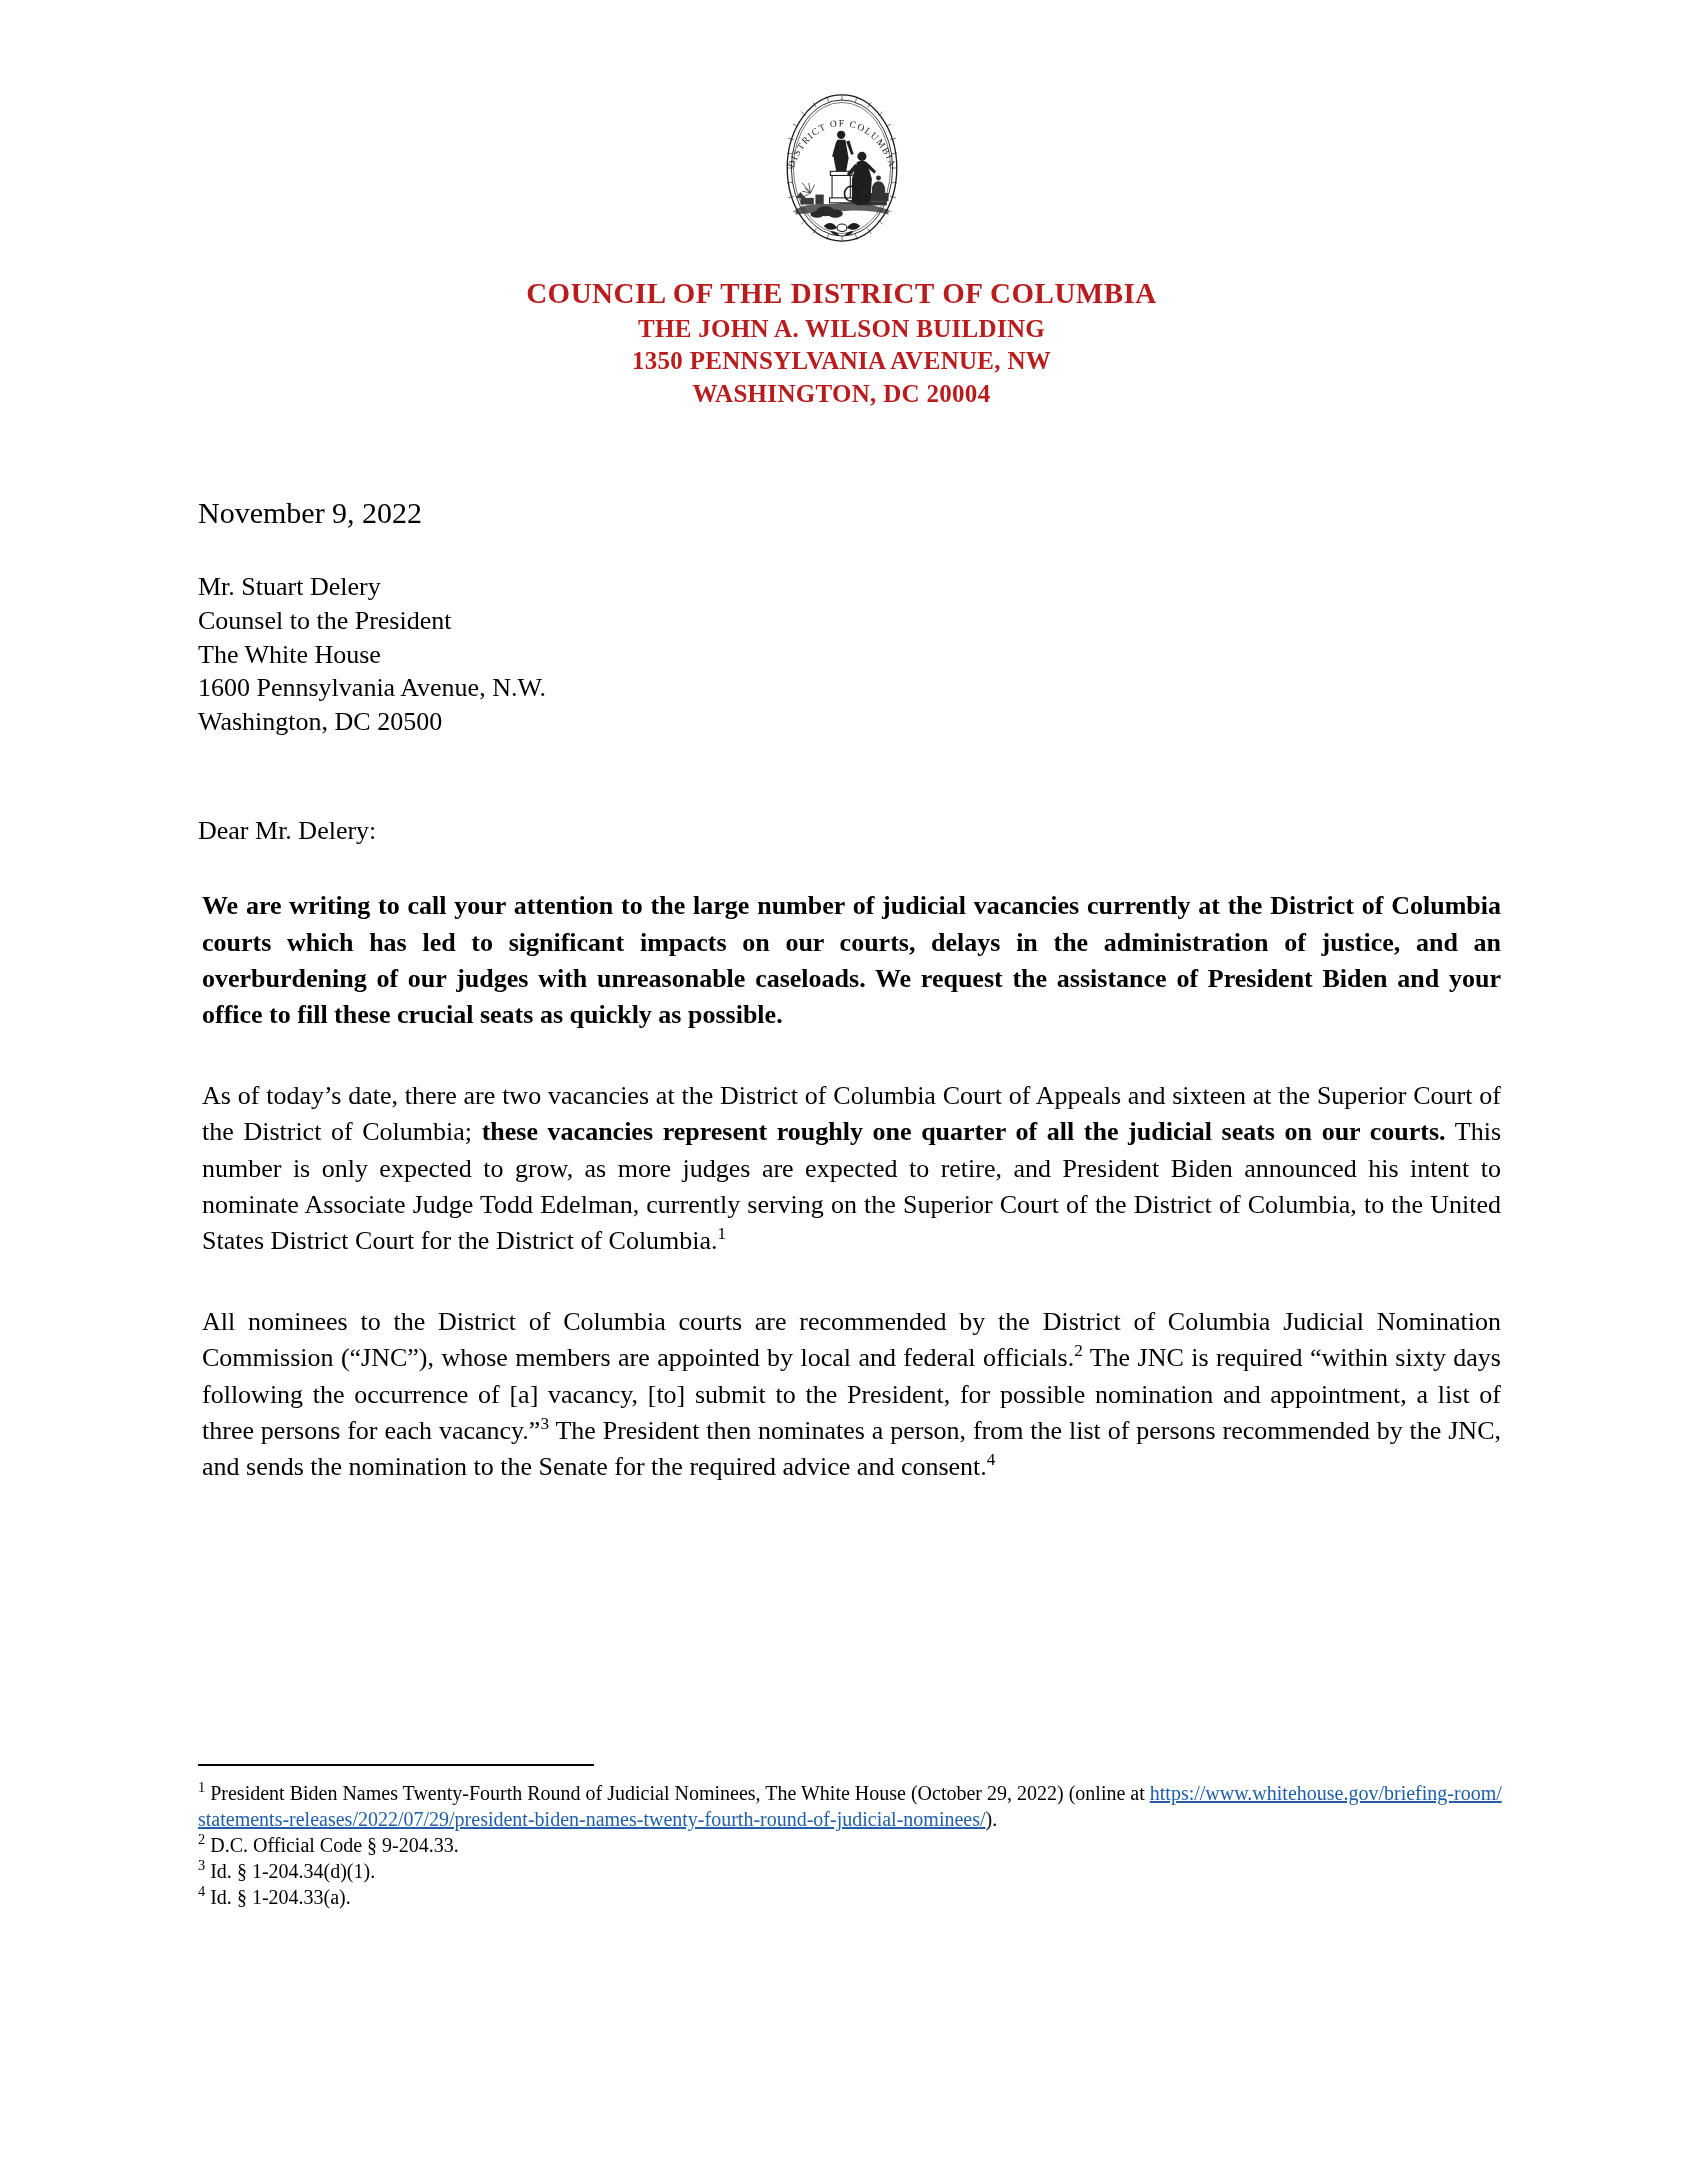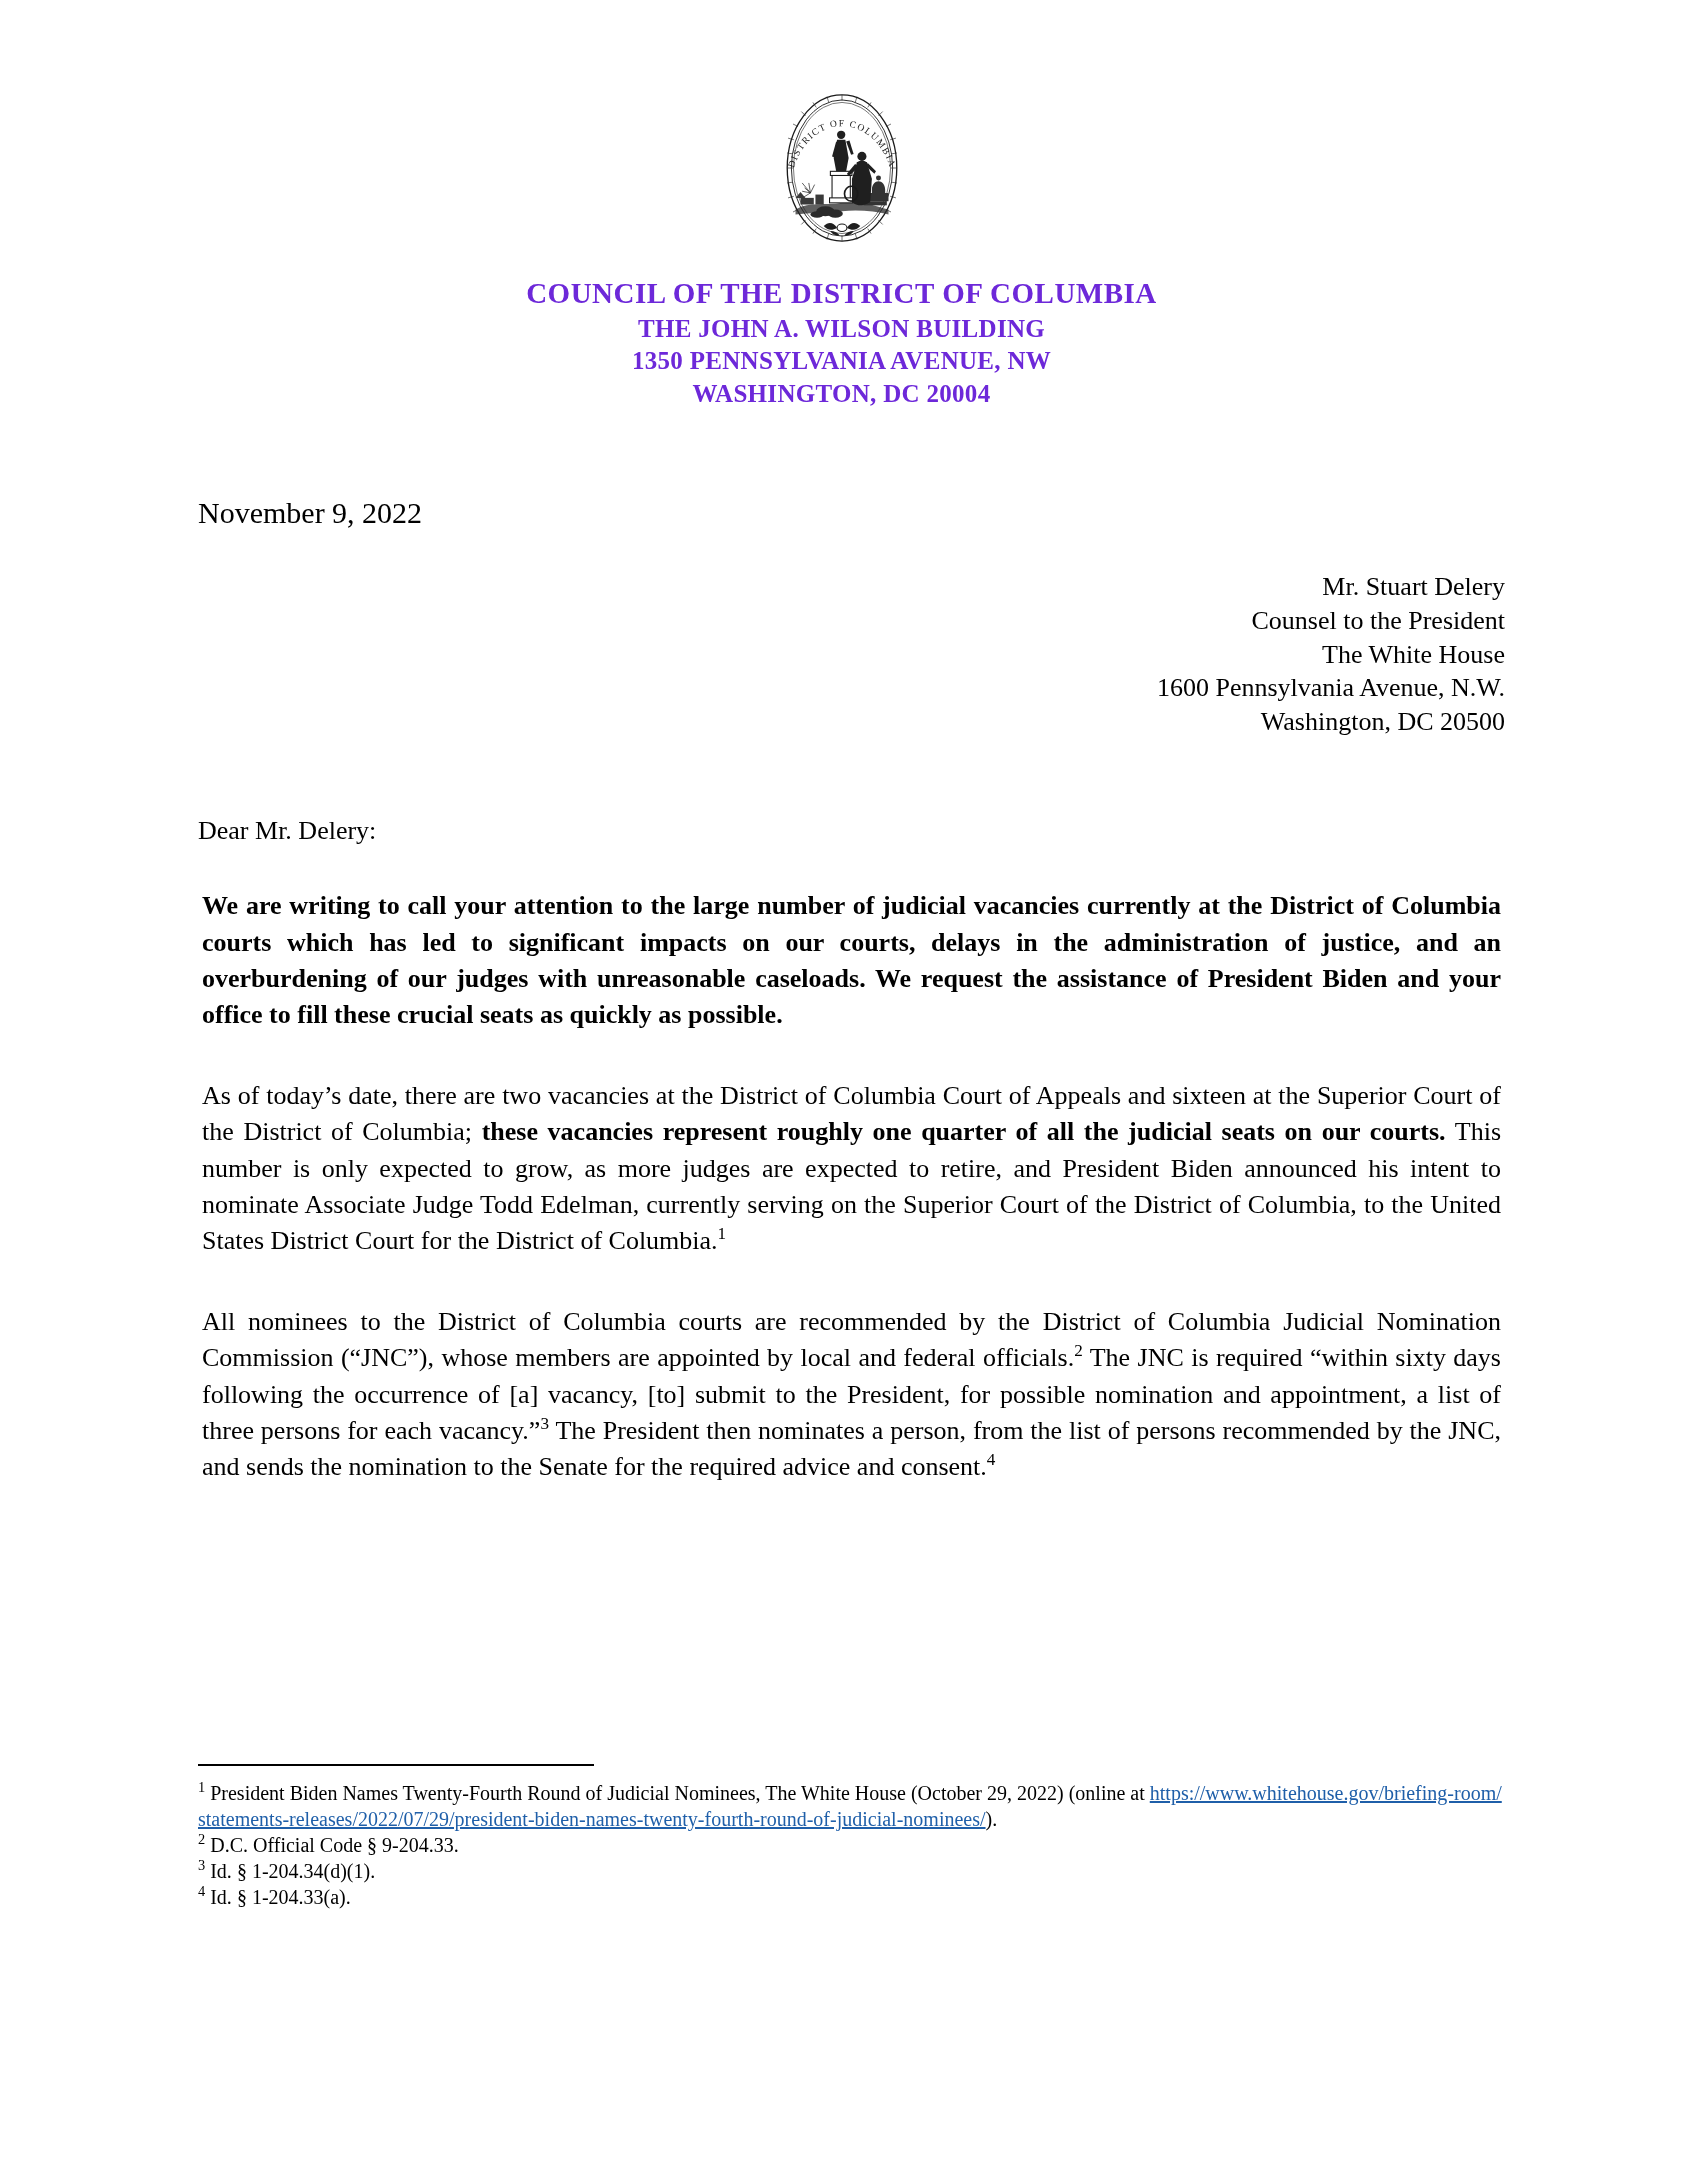"COUNCIL OF THE DISTRICT OF" .org-lines { color: #6d28d9 -> #b91c1c }
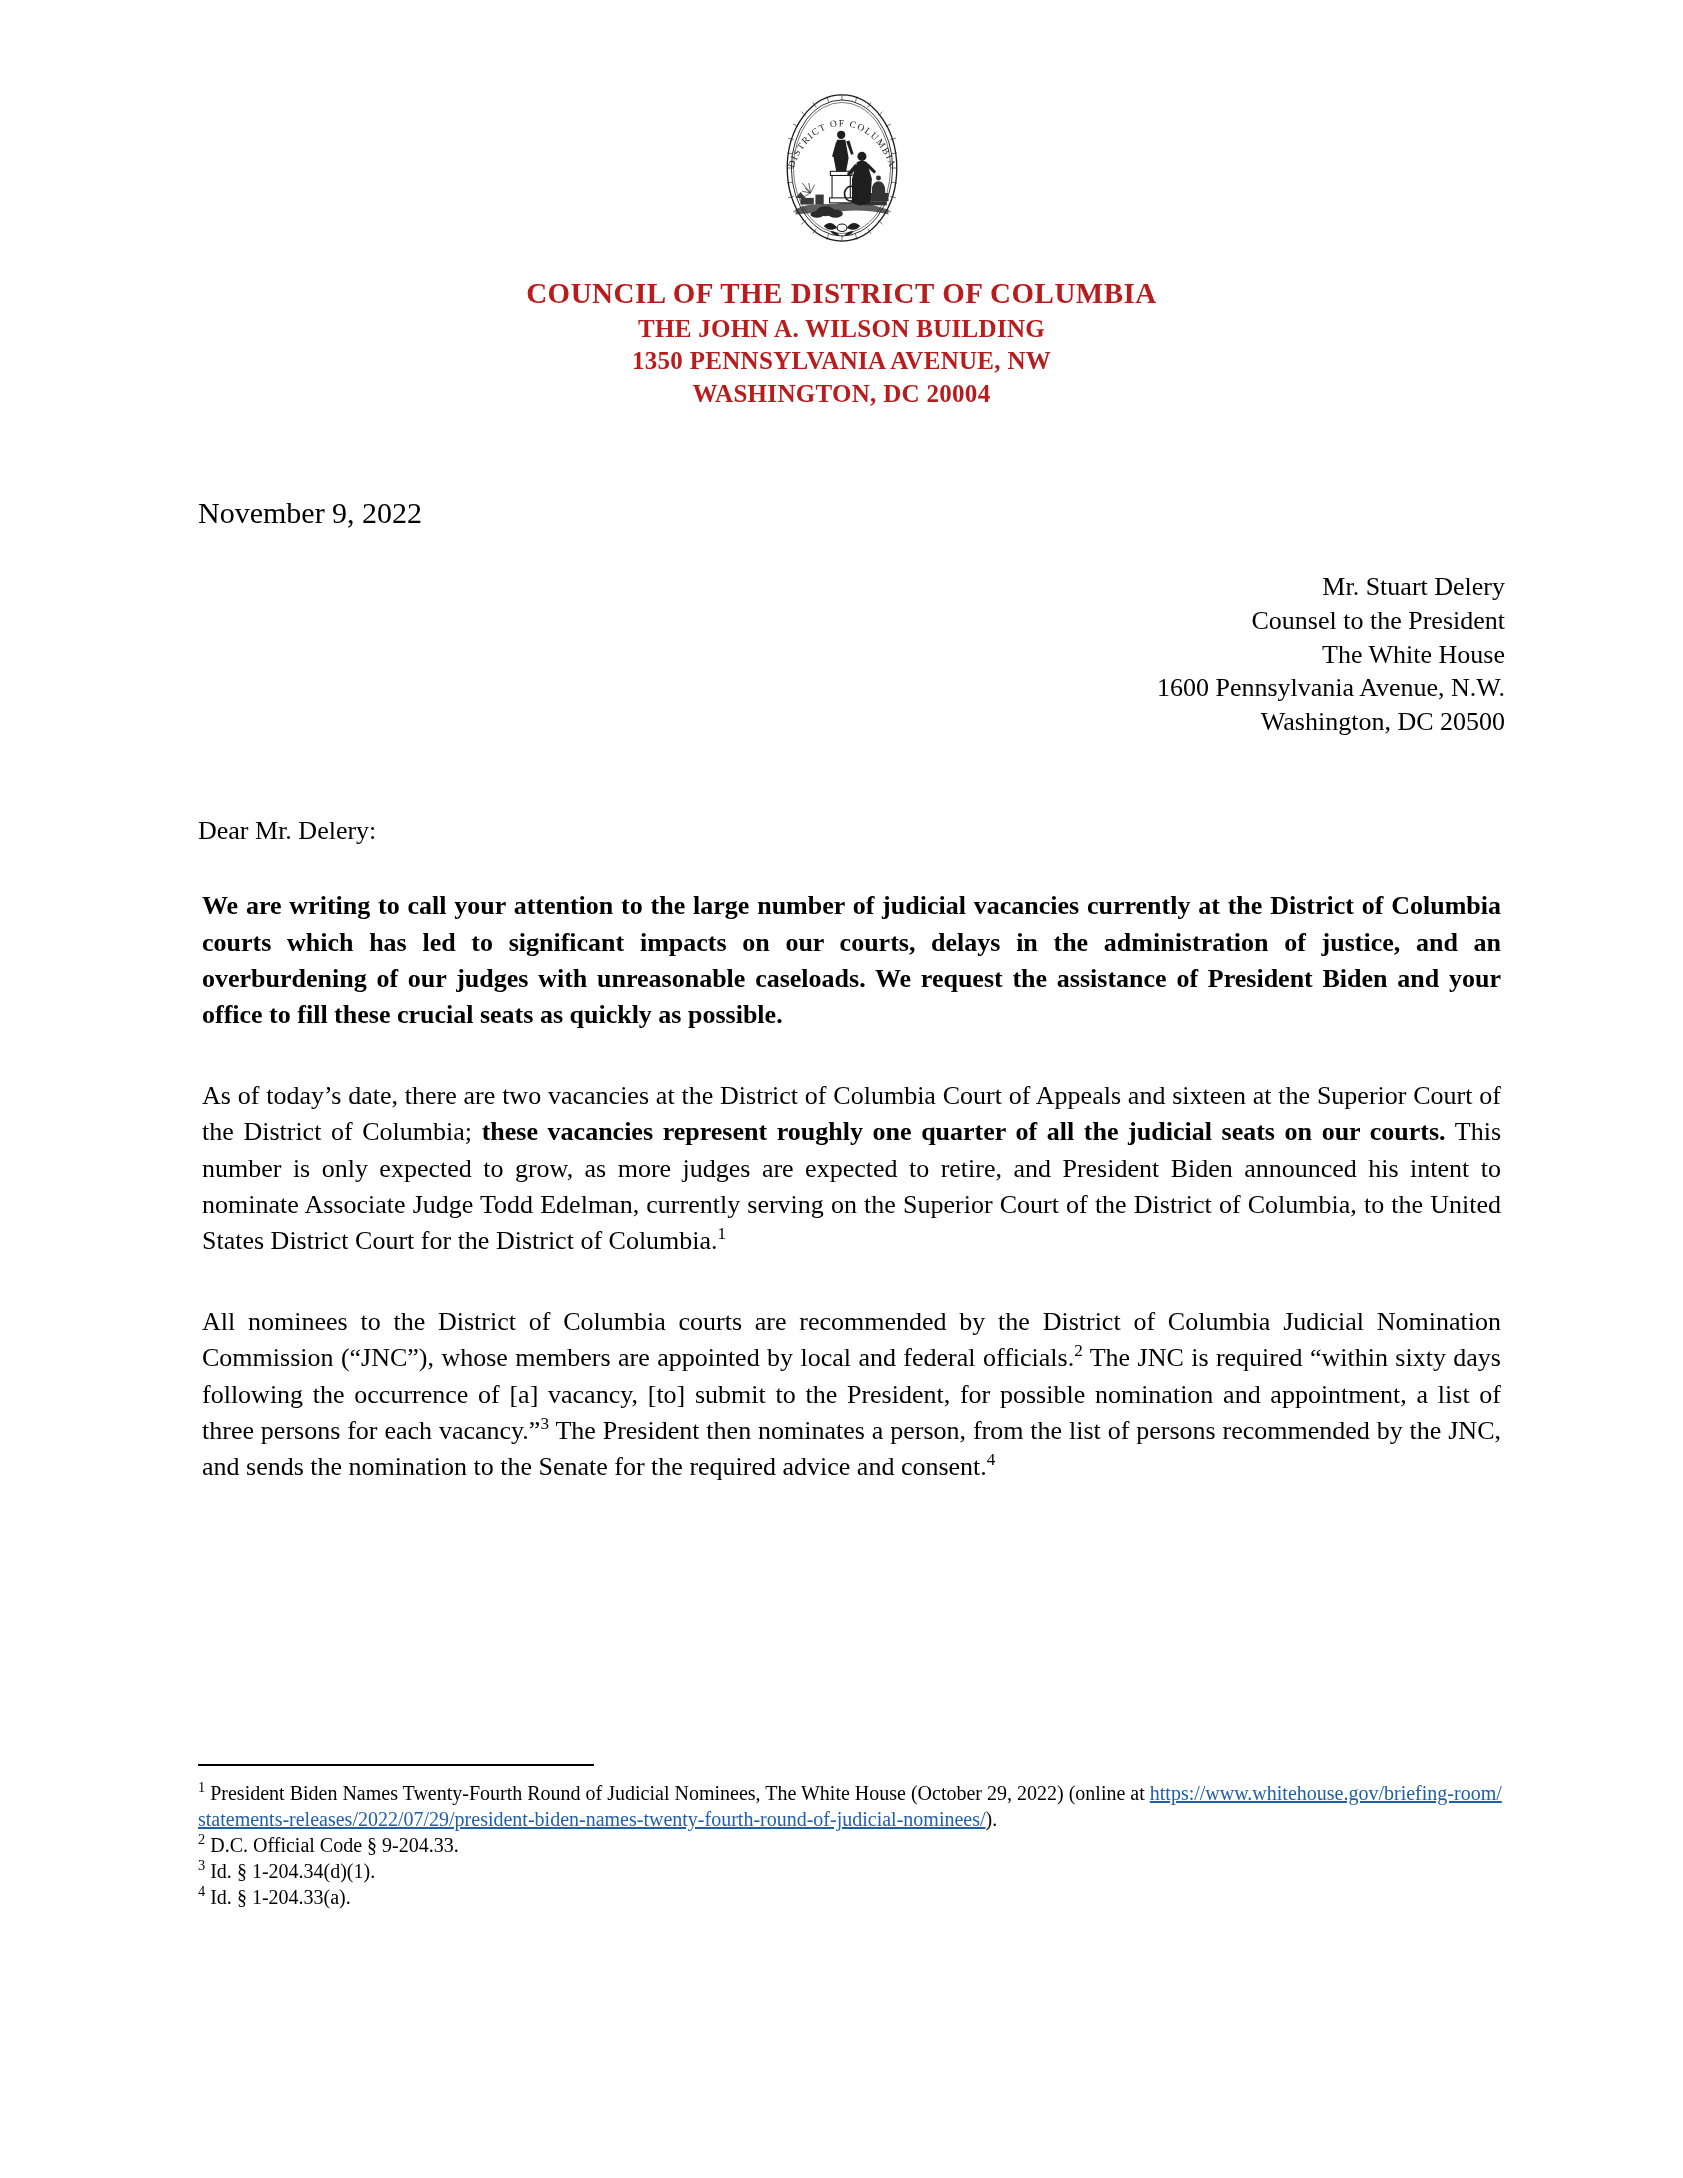"Mr. Stuart Delery" .addr-block div { text-align: right -> none }
